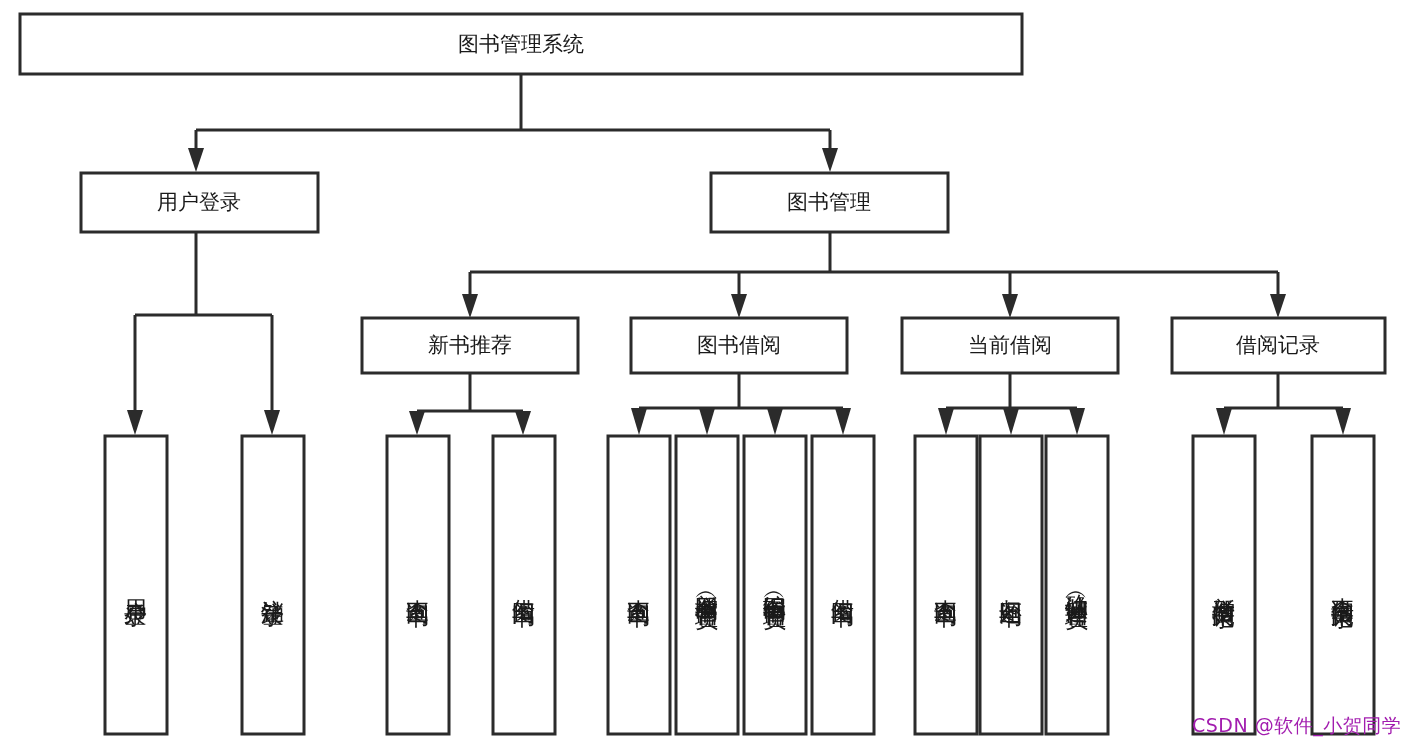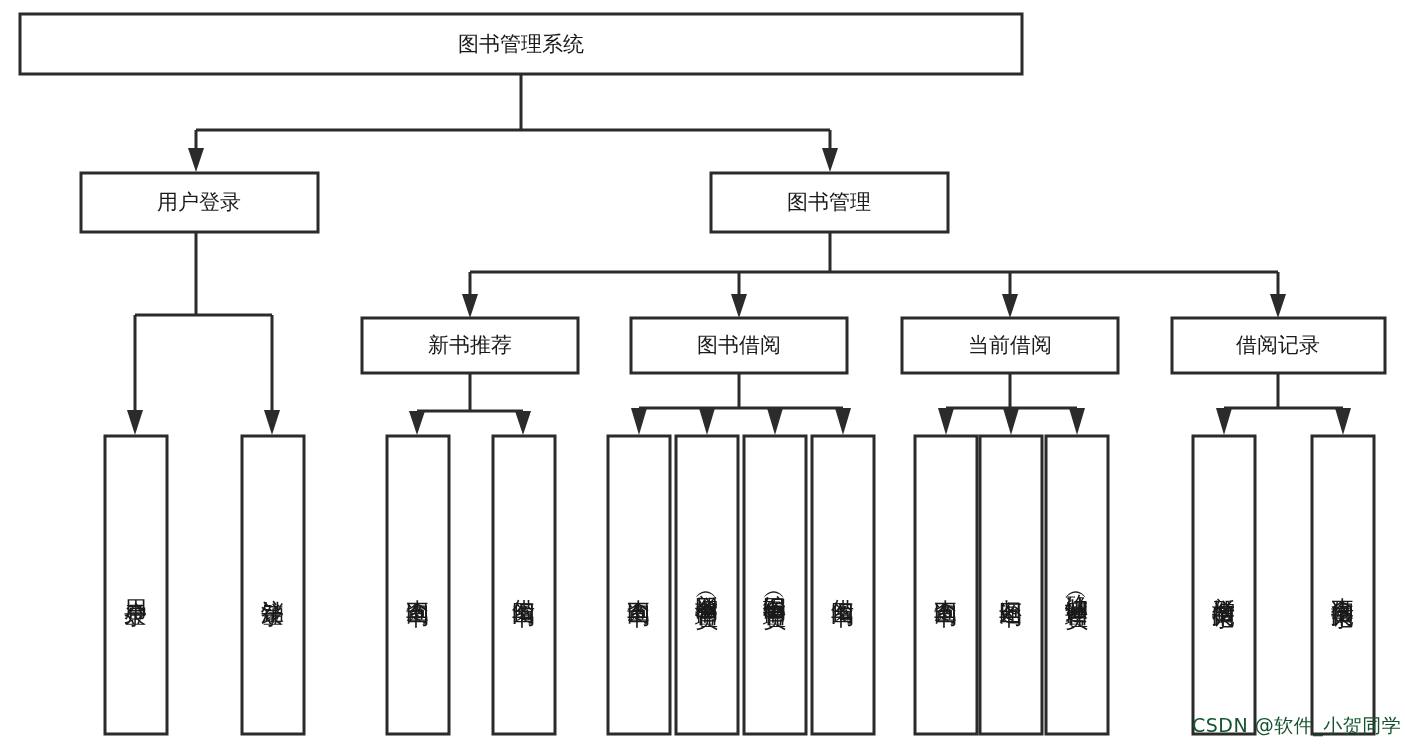"CSDN @软件_小贺同学" .watermark { color: #14532d -> #a21caf }
